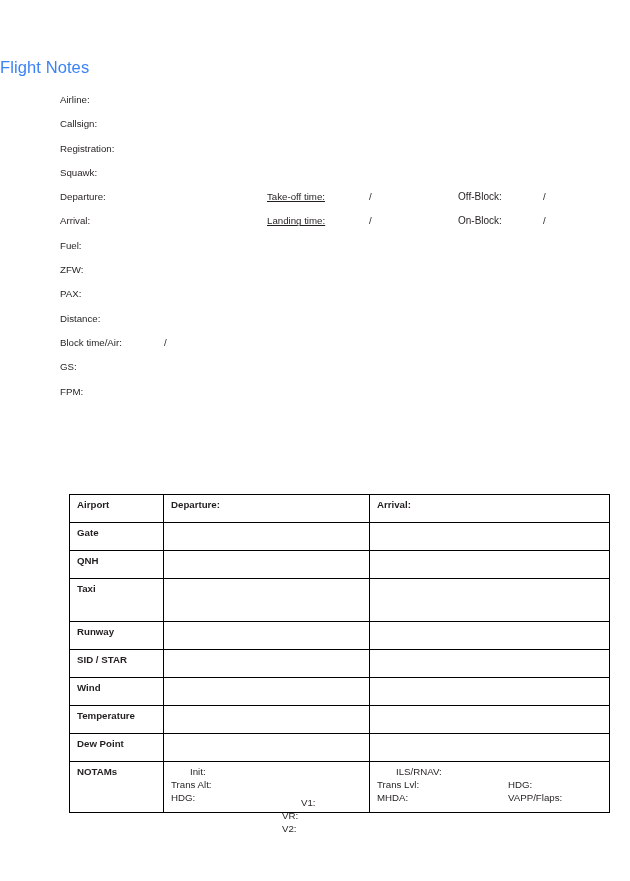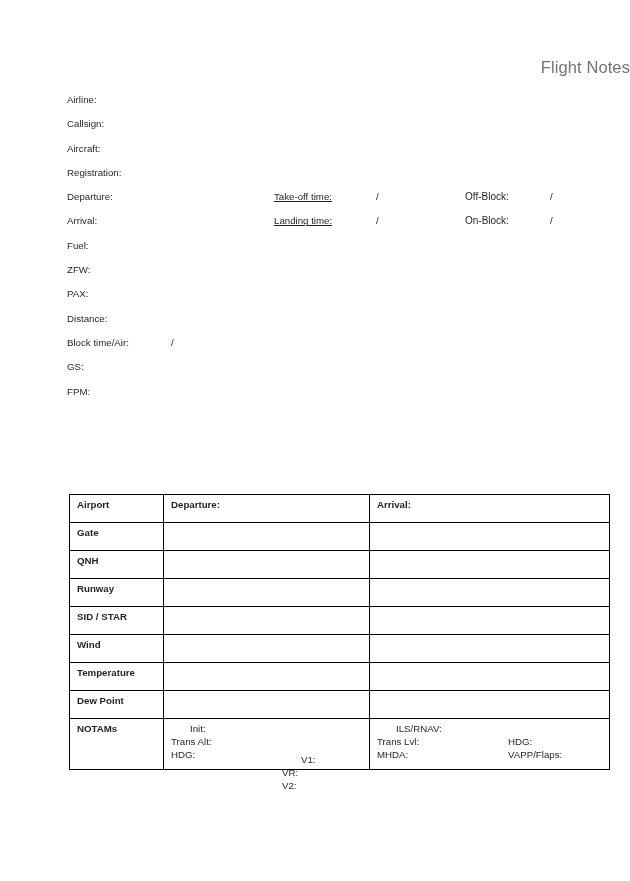"Flight Notes" .doc-title { color: #737373 -> #3b82f6; text-align: right -> left }
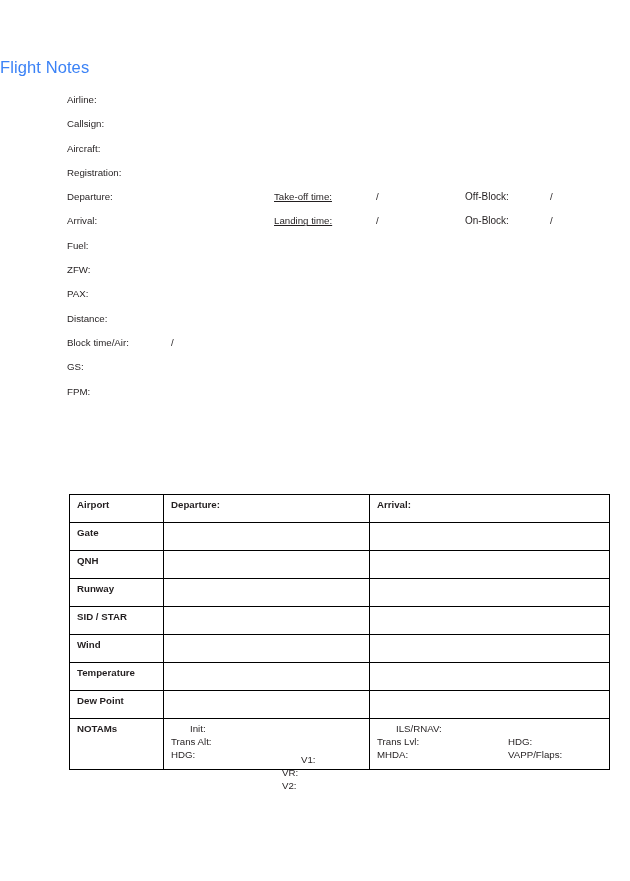"Airline:" .fields { left: 67px -> 60px }
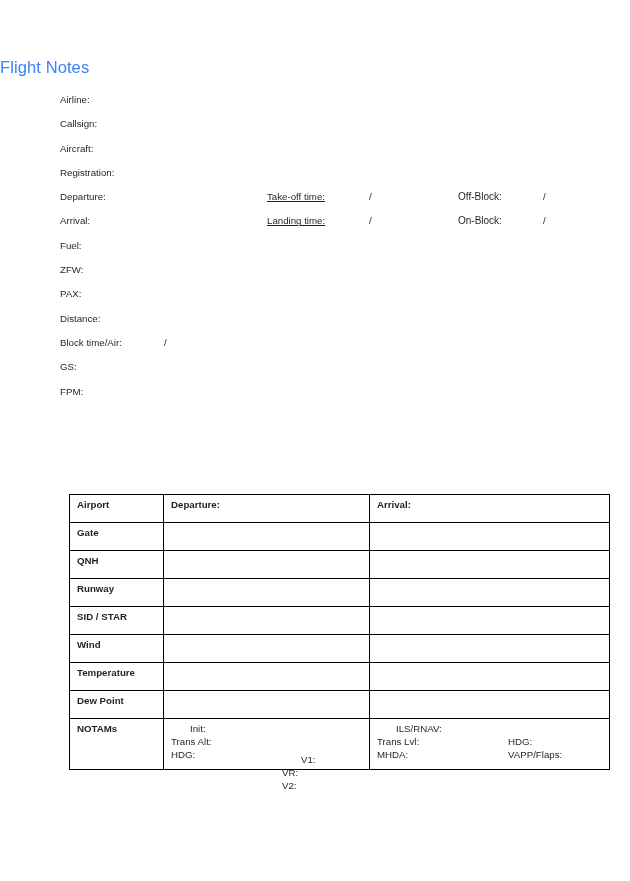"Aircraft:" div.field-row { html: <div> <span>Aircraft:</span> </div> -> none }
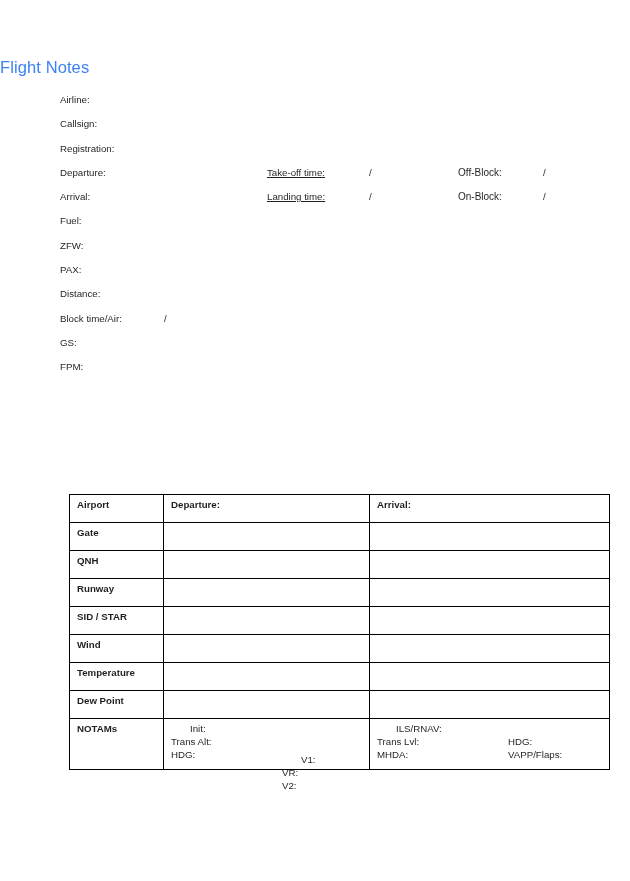"Squawk:" div.field-row { html: none -> <div> <span>Squawk:</span> </div> }
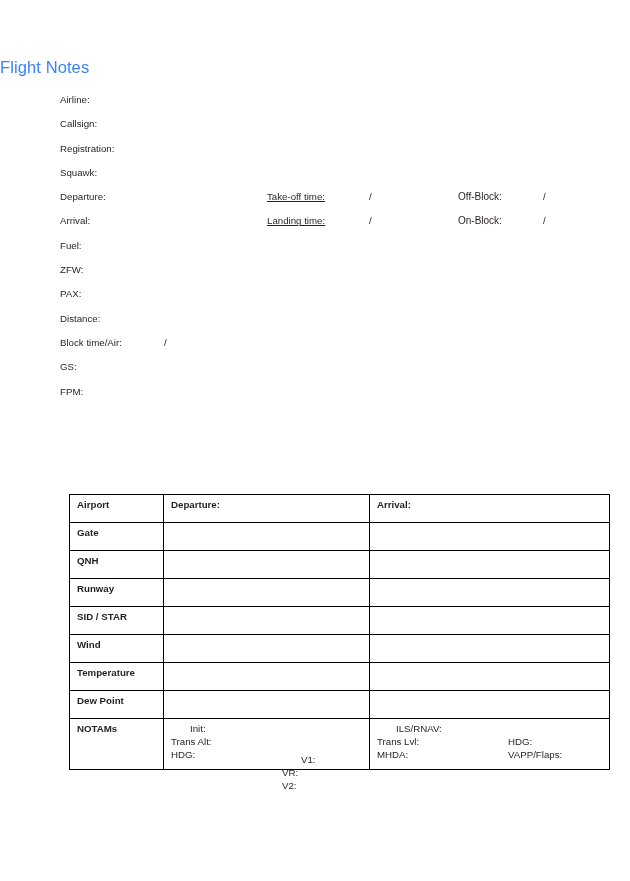"Taxi" tr.r-h40 { html: none -> <tr> <td>Taxi</td> <td></td> <td></td> </tr> }
